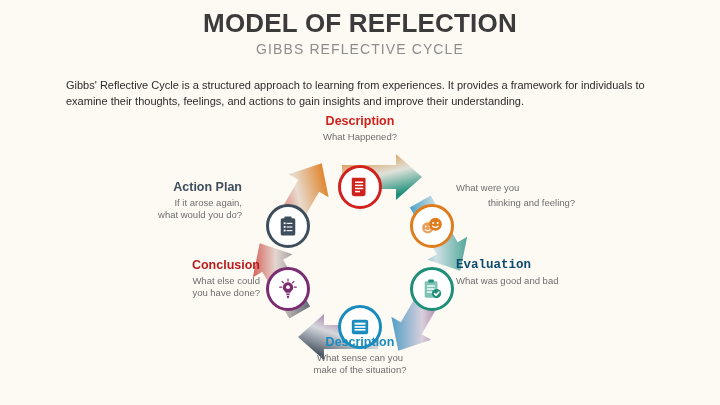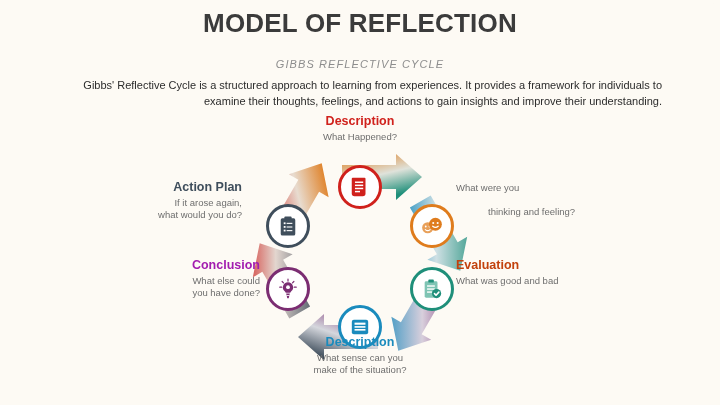"GIBBS REFLECTIVE CYCLE" .subtitle { font-size: 11px -> 14px; font-style: italic -> none; margin: 20px 0 0 0 -> 5px 0 0 0 }
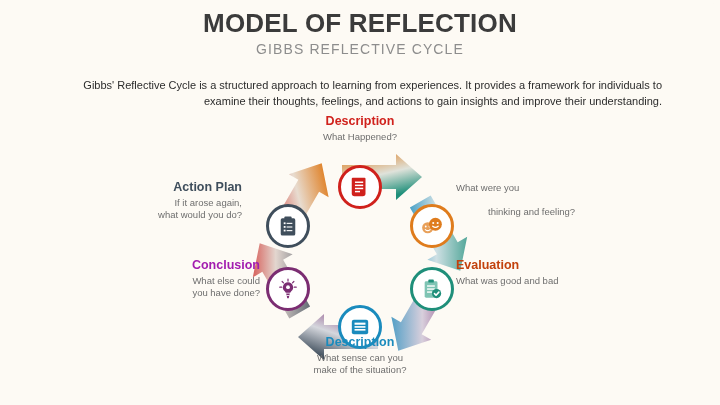"Gibbs' Reflective Cycle is a" .intro { left: 58px -> 66px; text-align: right -> left }
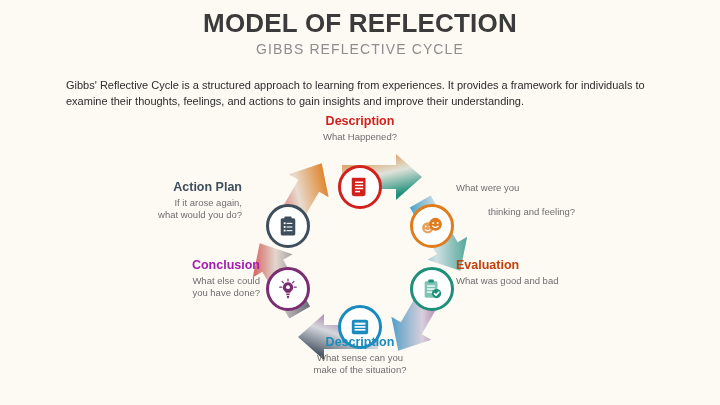"thinking and feeling?" p.node-sub { margin-top: 12px -> 3px }
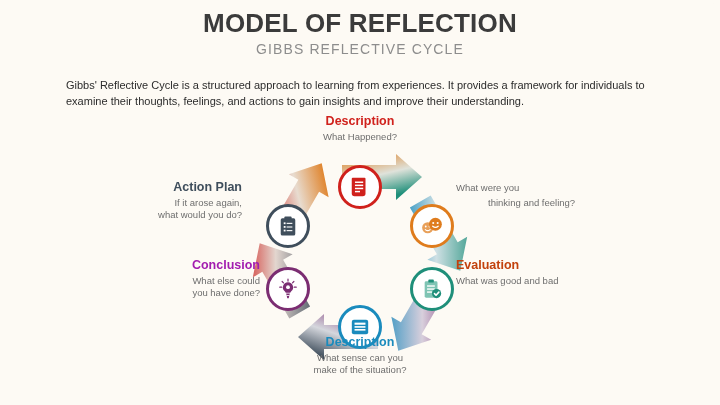"Conclusion" p.node-title { color: #a21caf -> #b91c1c }
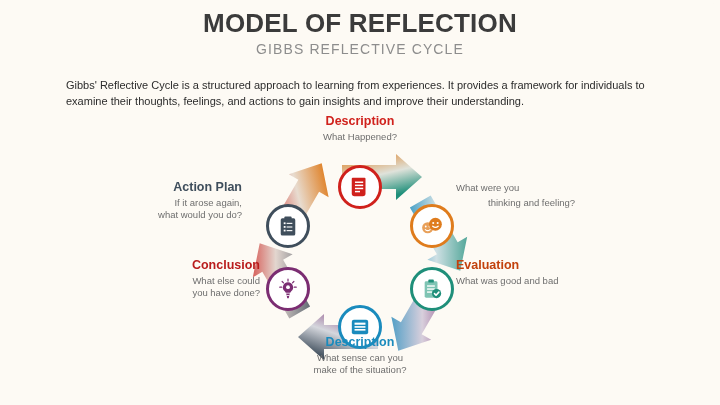"Evaluation" p.node-title { color: #c2410c -> #0c4a6e; font-family: none -> Liberation Mono, monospace }
